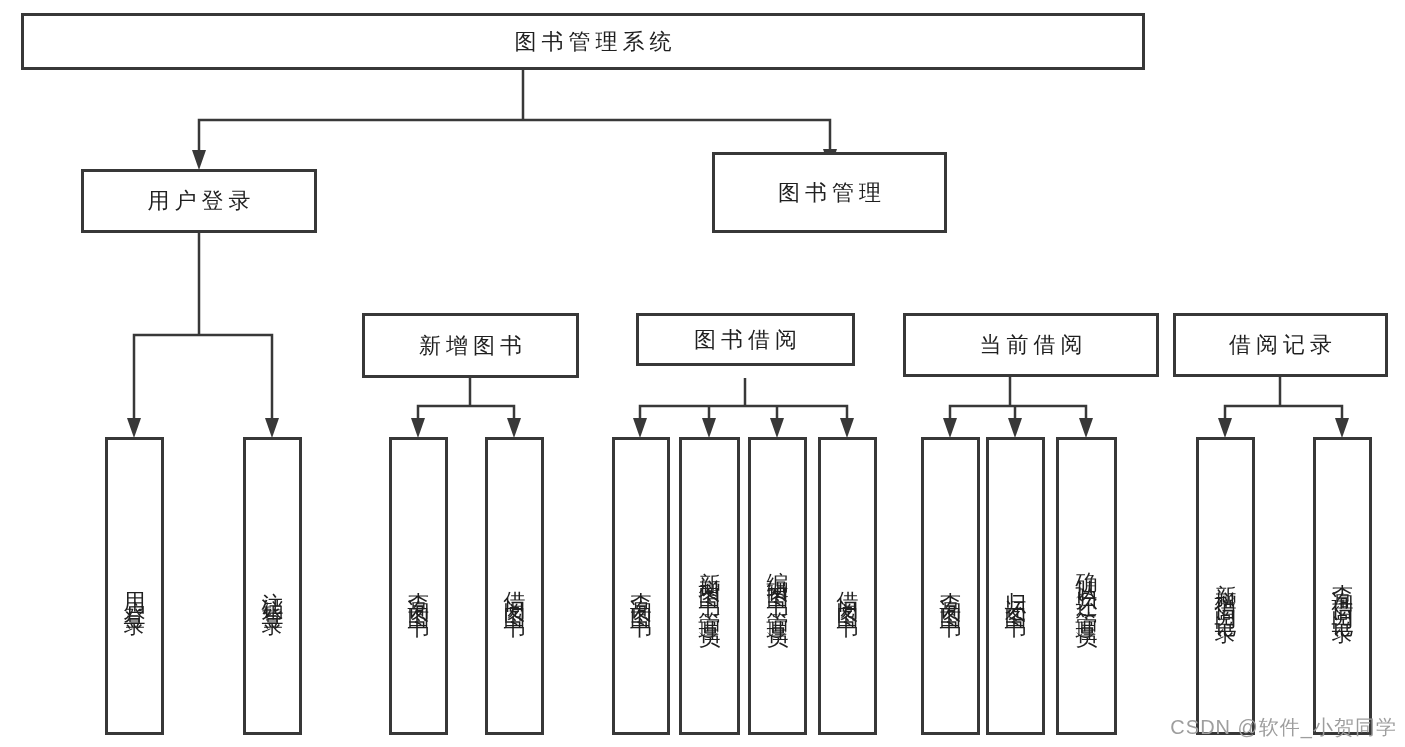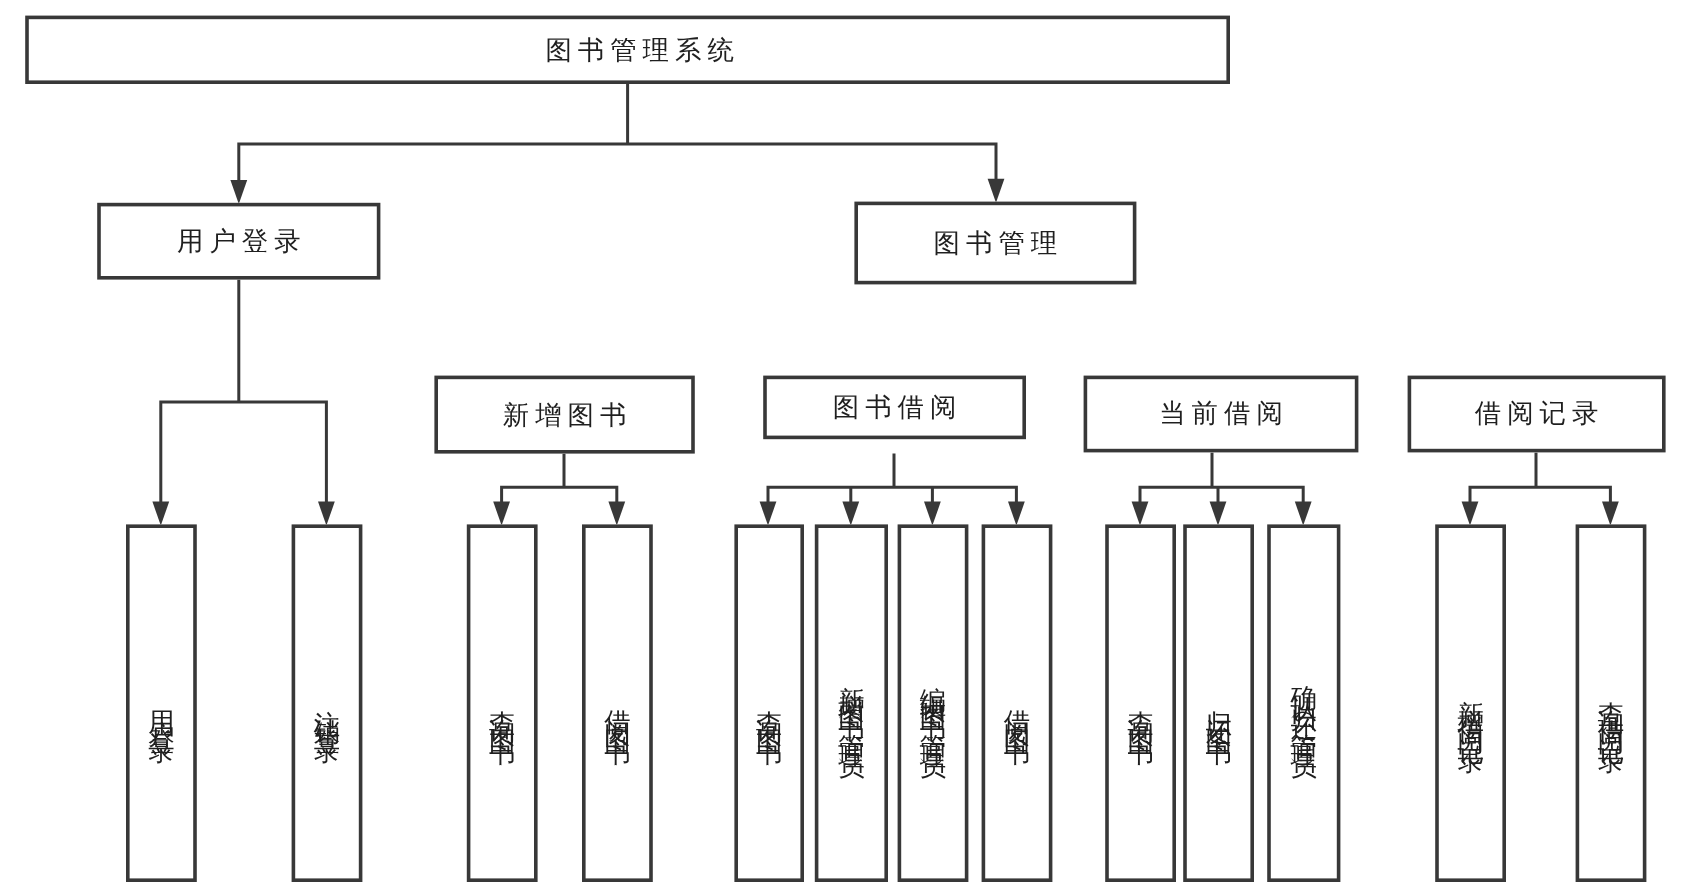"图书管理系统" div.node { width: 1004px -> 1124px }
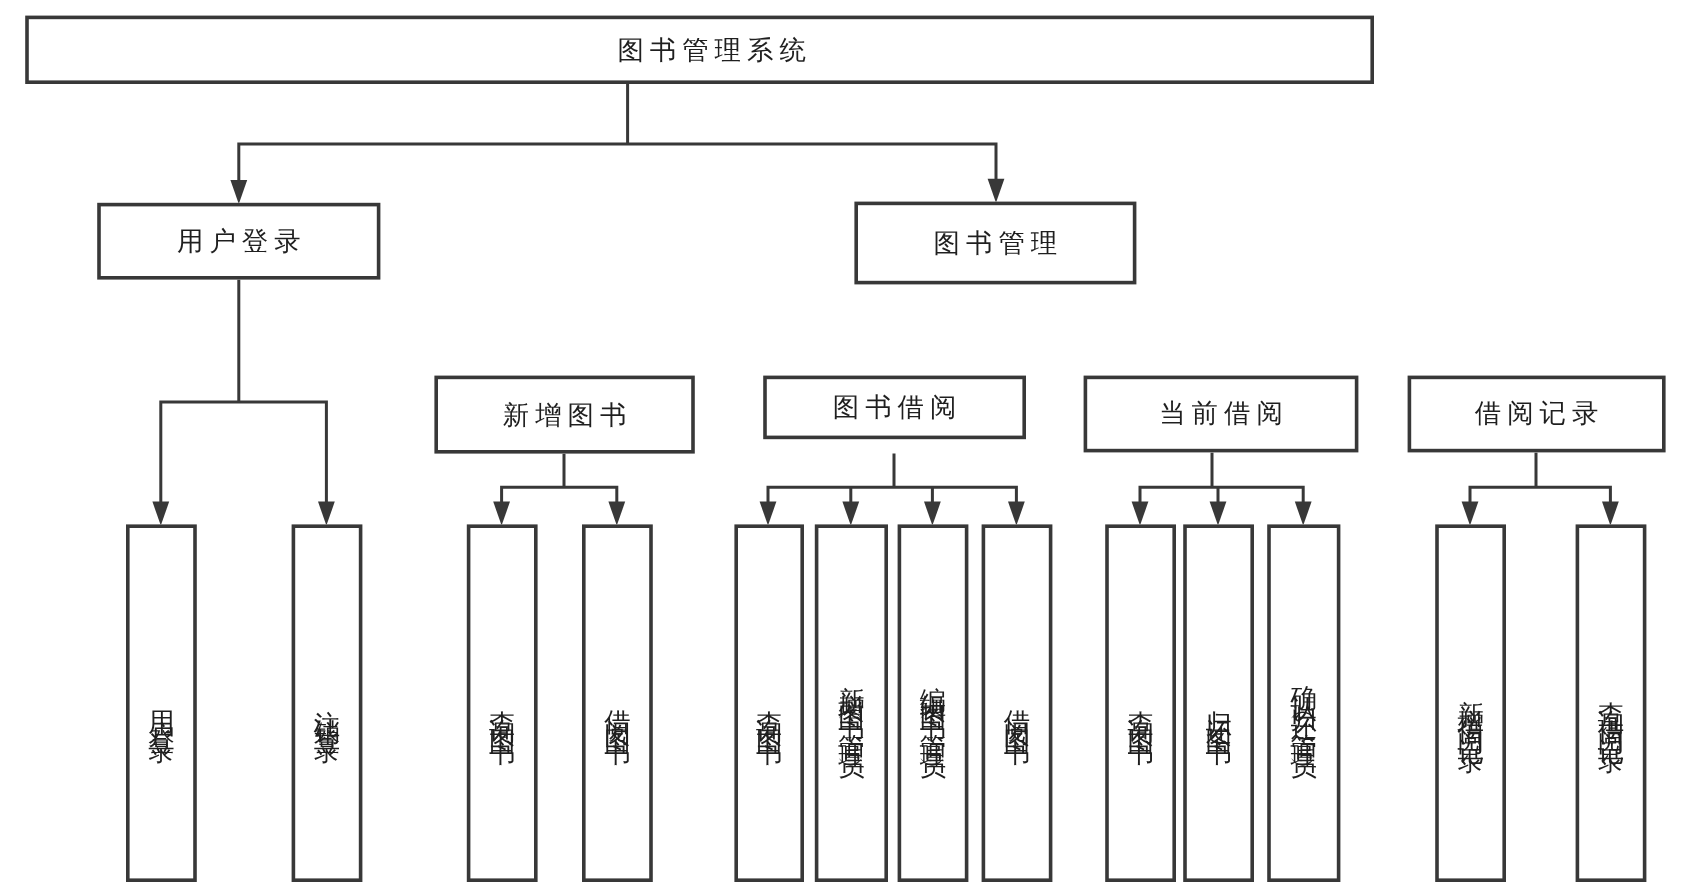"图书管理" div.node { height: 69px -> 81px; top: 168px -> 152px }
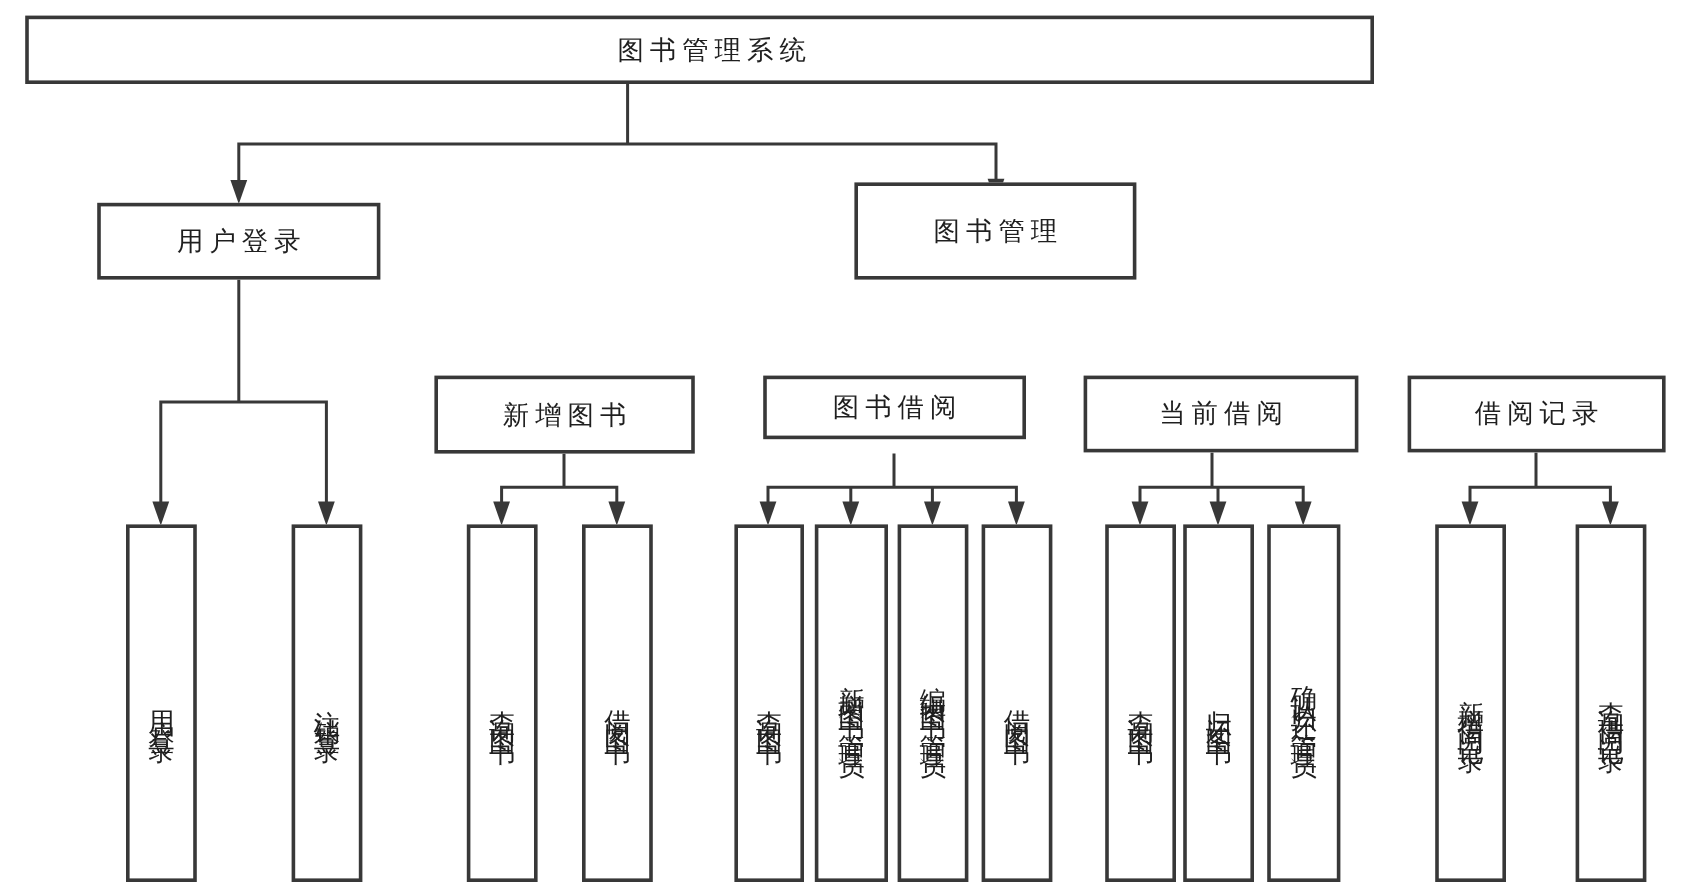"当前借阅" div.node { width: 229px -> 256px }
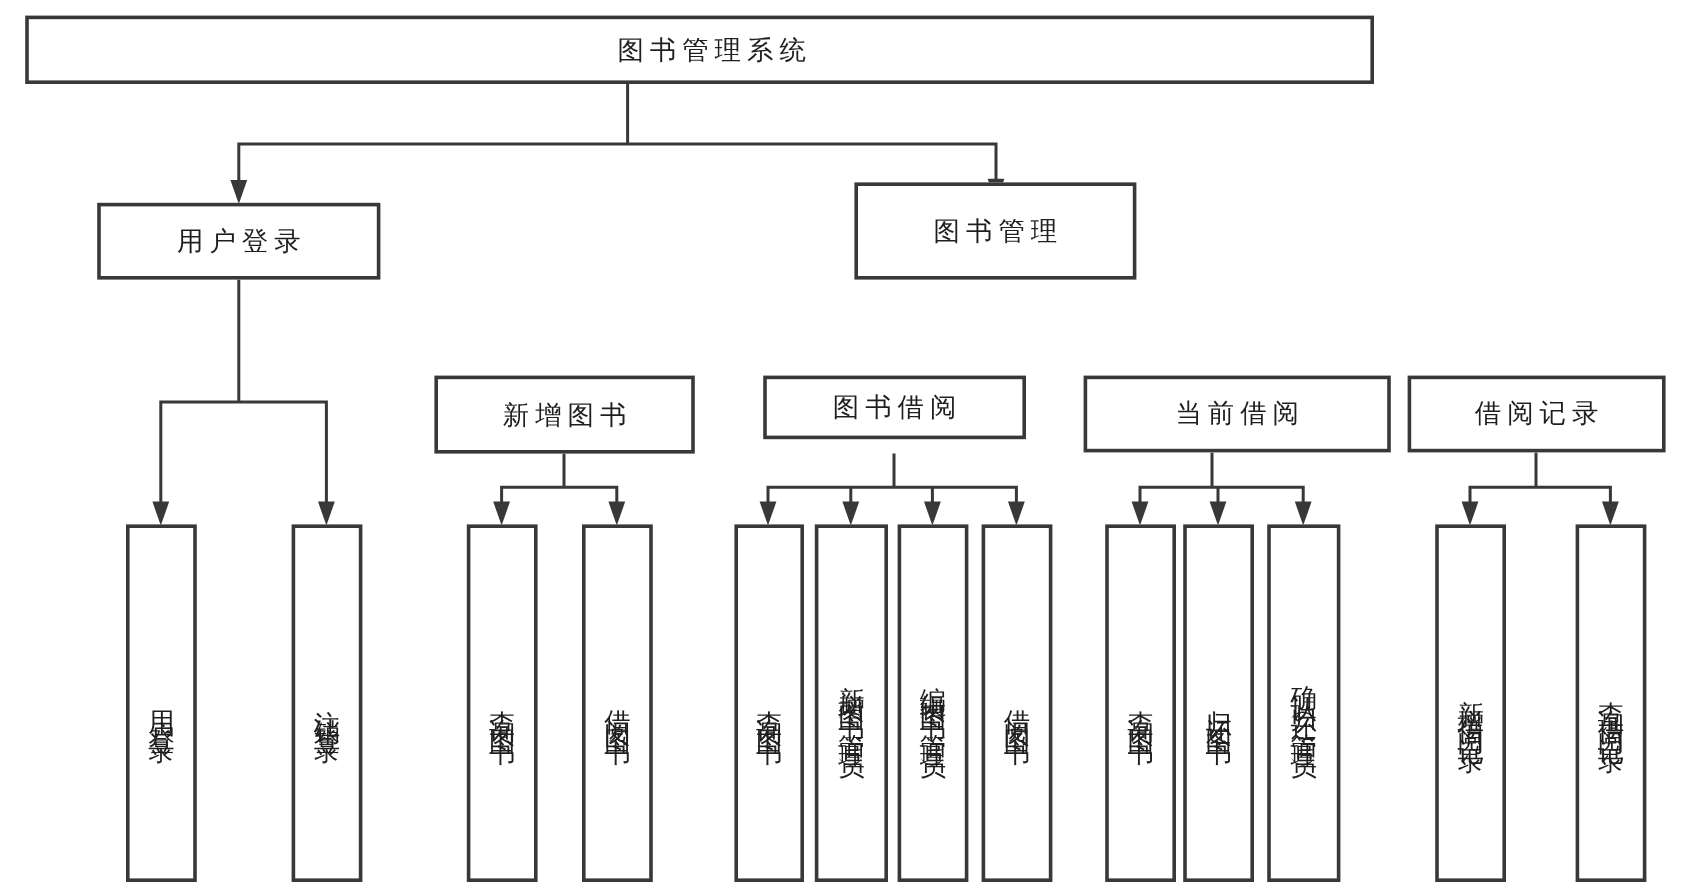"CSDN @软件_小贺同学" div.watermark { html: none -> <div>CSDN @软件_小贺同学</div> }
